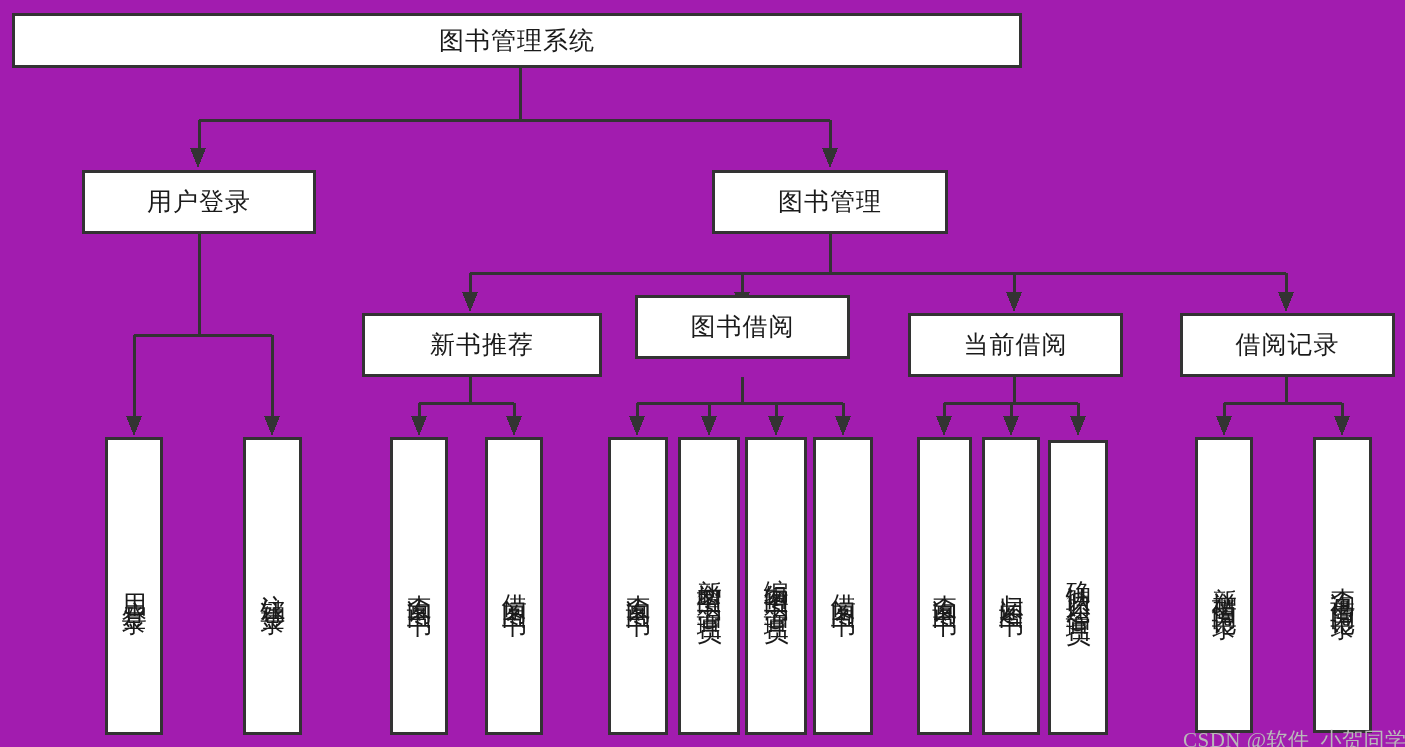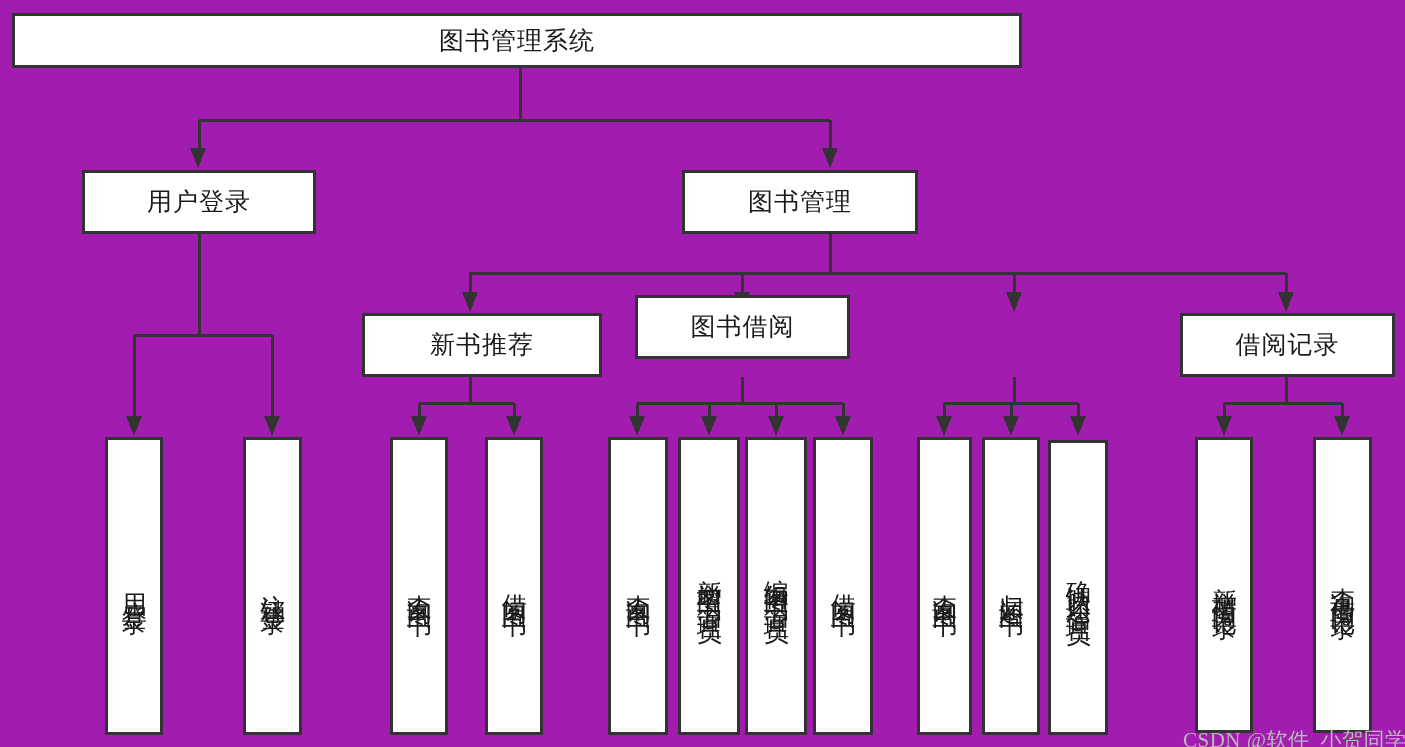"图书管理" div.box { left: 682px -> 712px }
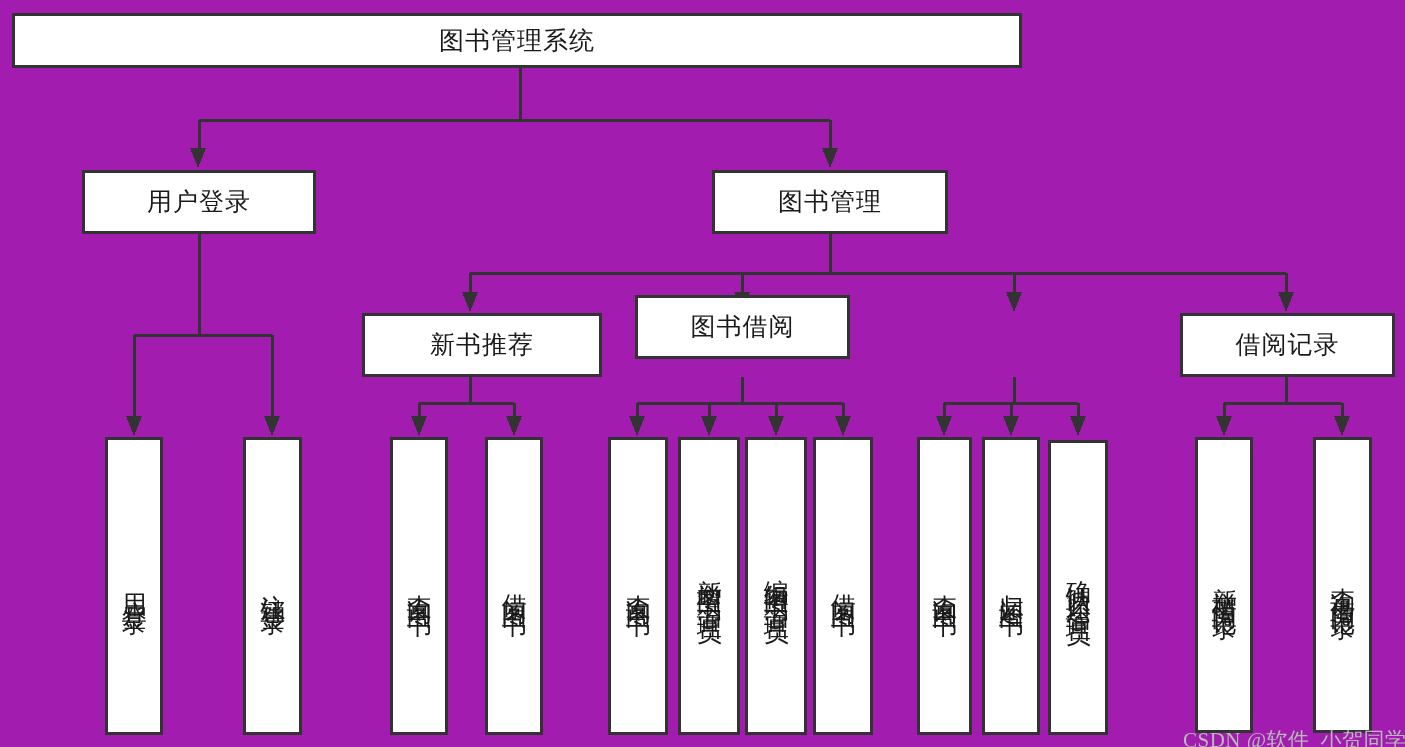"当前借阅" div.box { html: none -> <div>当前借阅</div> }
